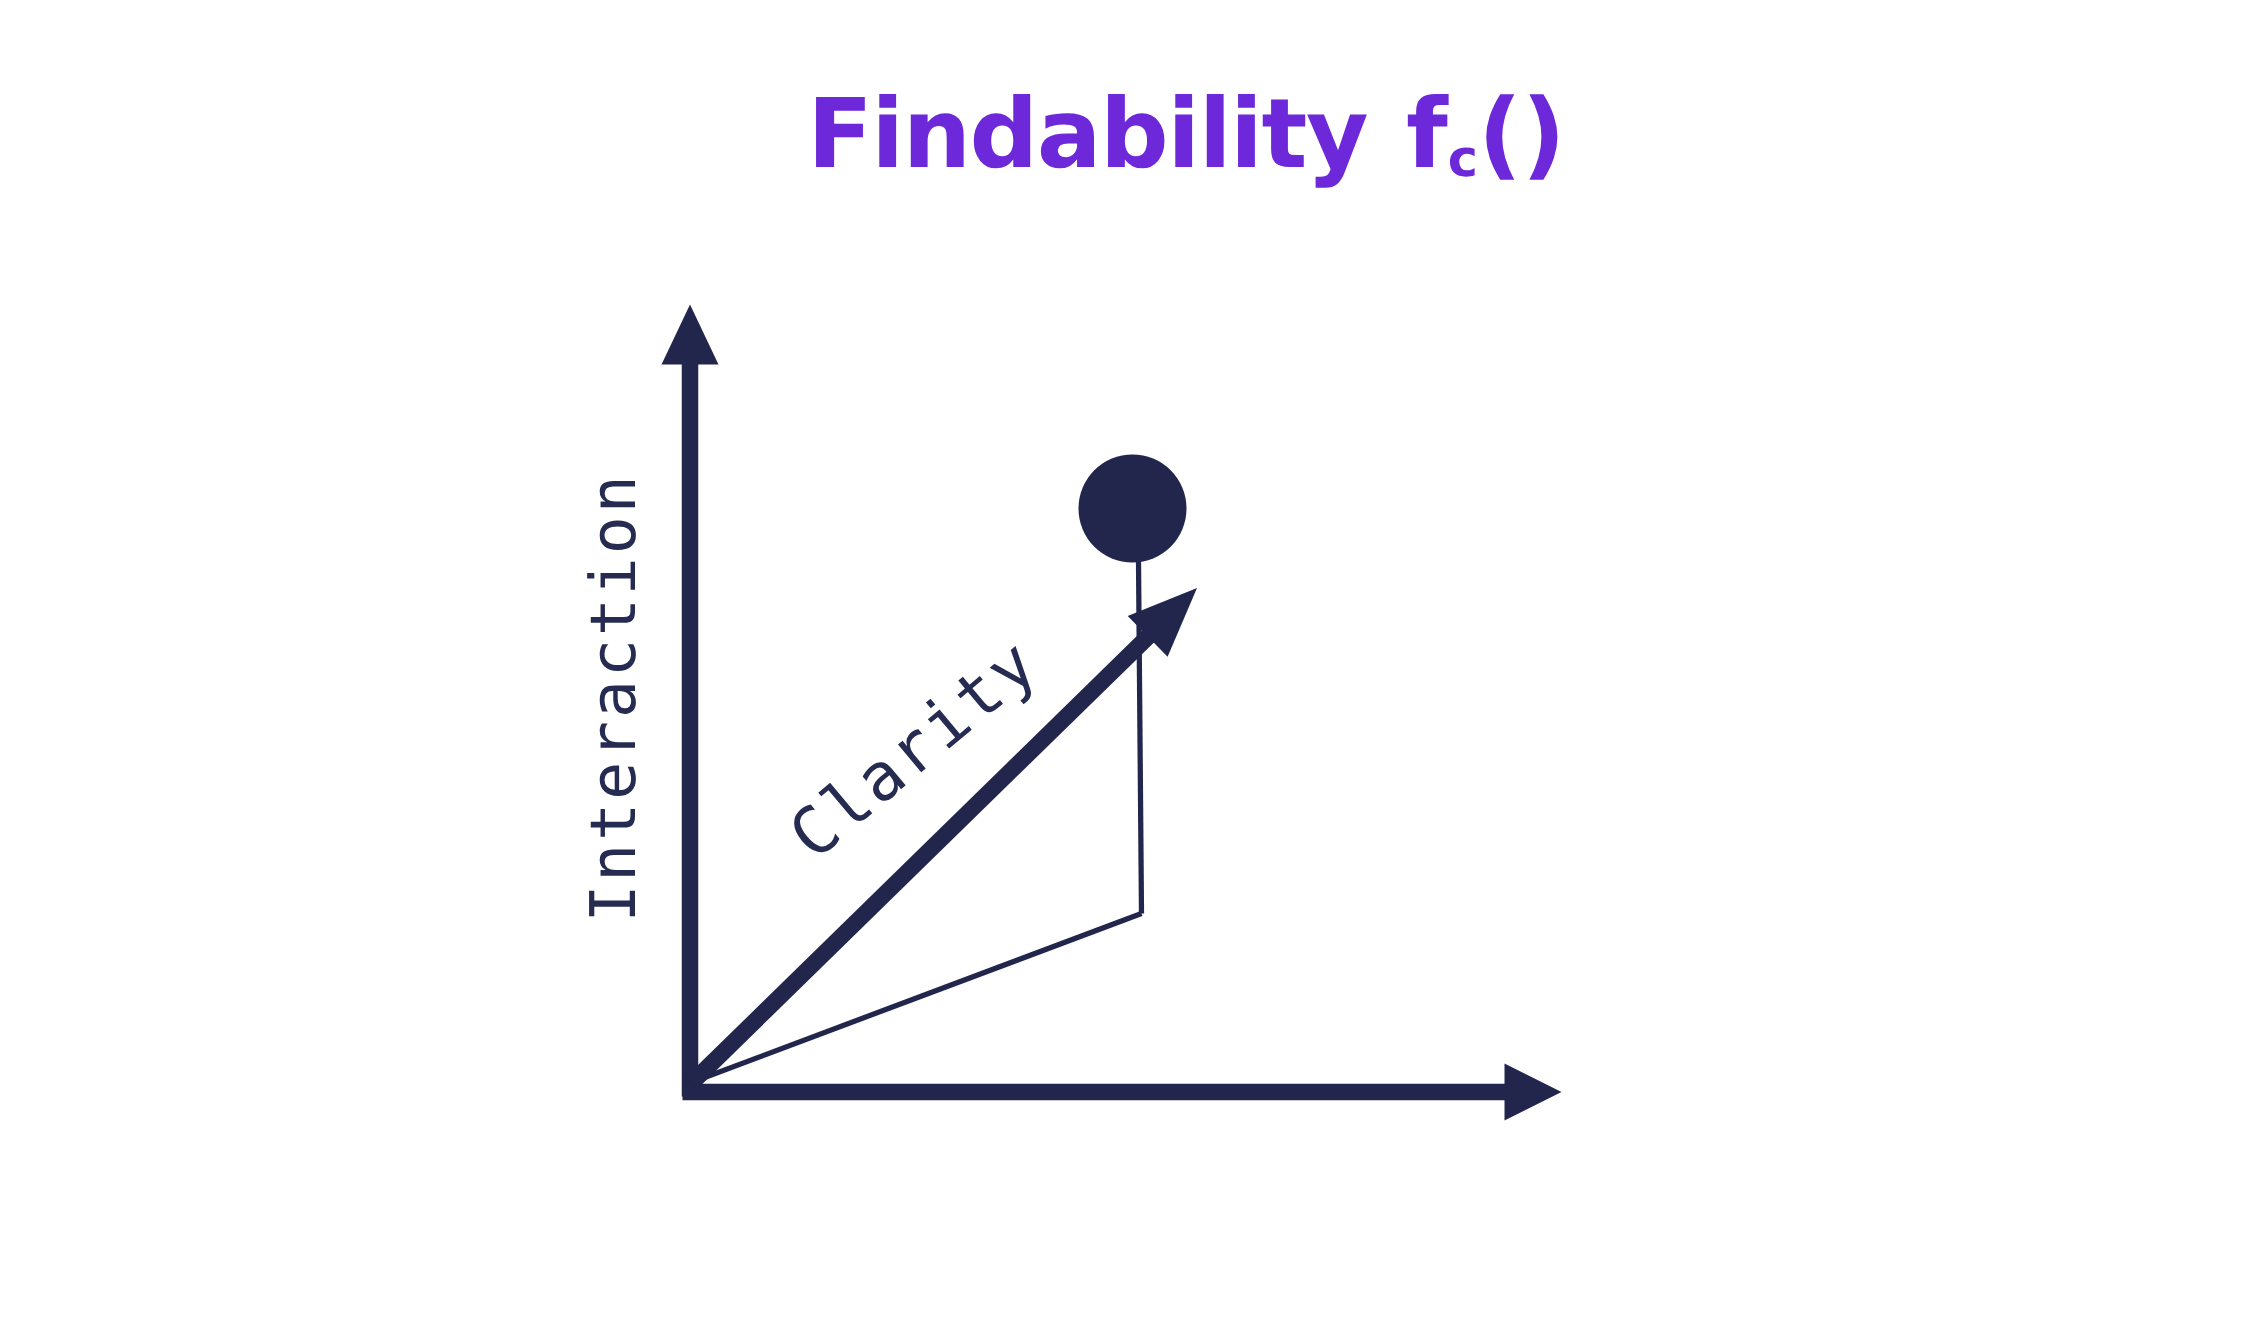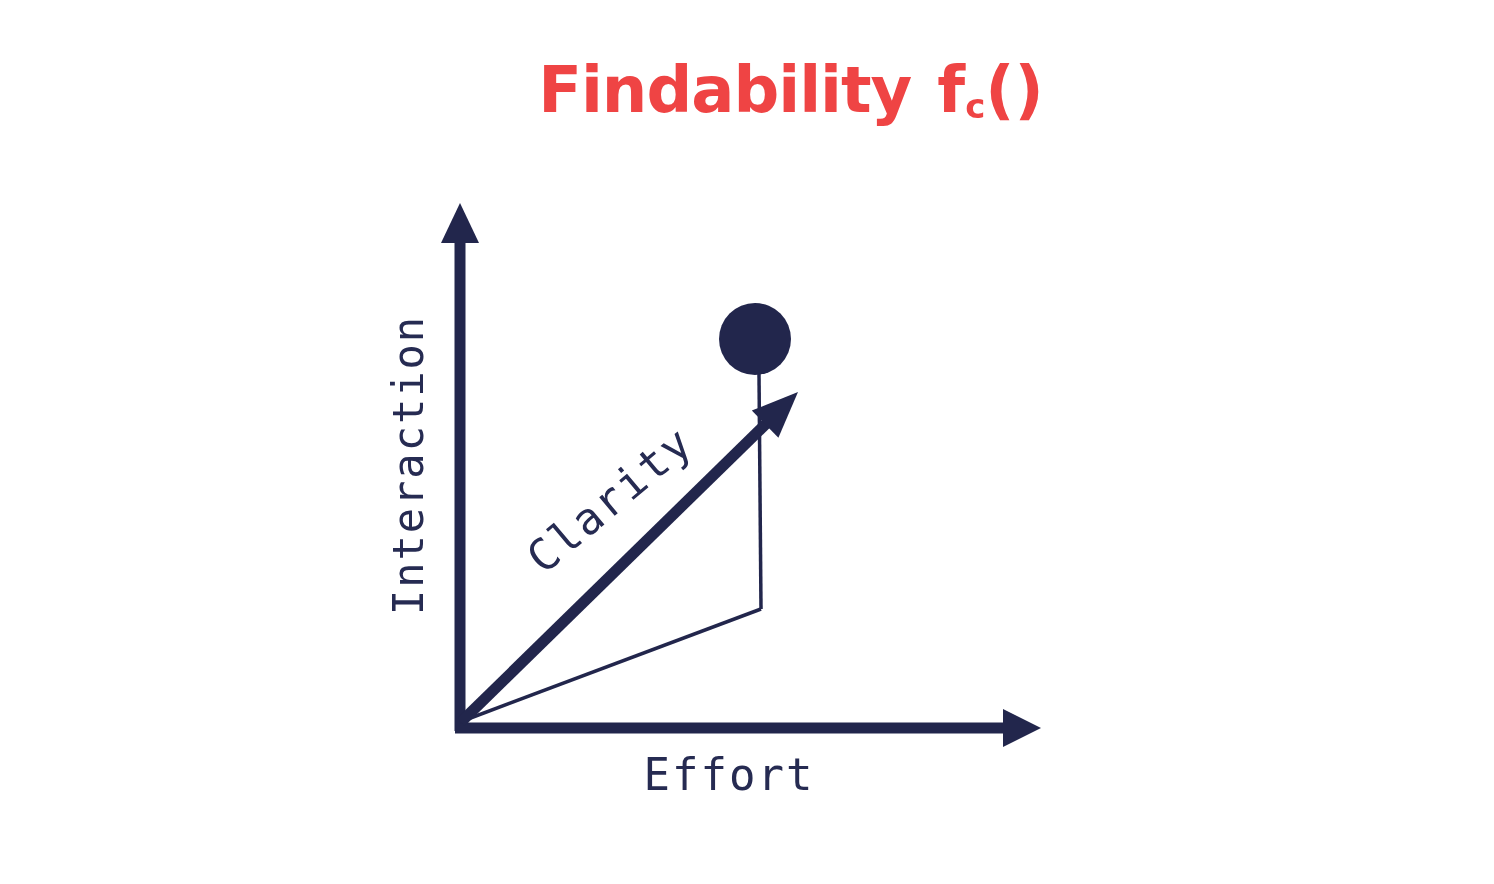"Findability fc()" .title { color: #ef4444 -> #6d28d9 }
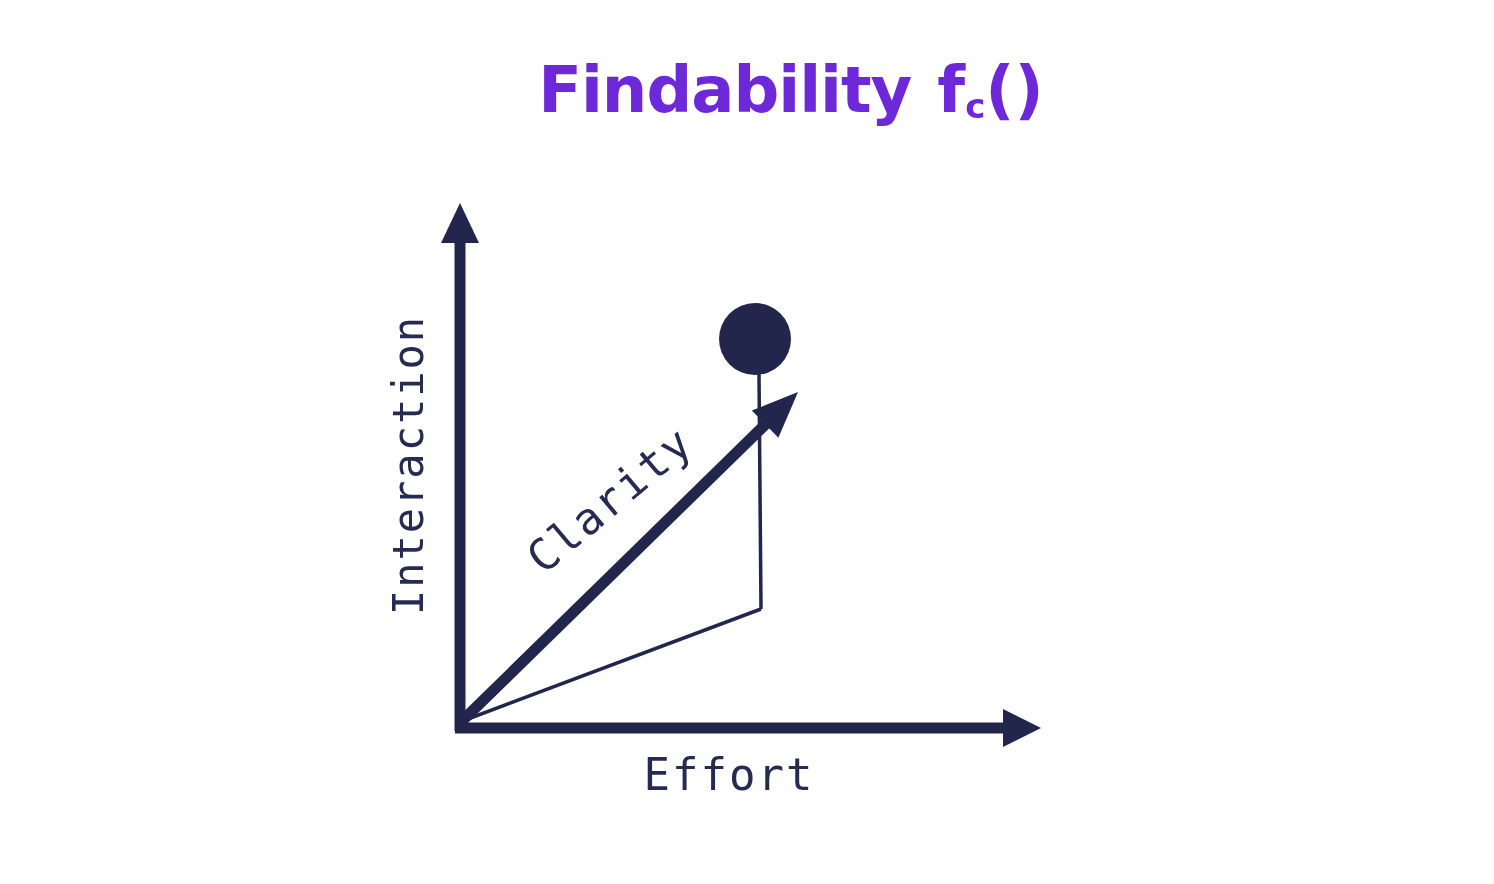"Effort" div.axis-label { html: <div>Effort</div> -> none }
